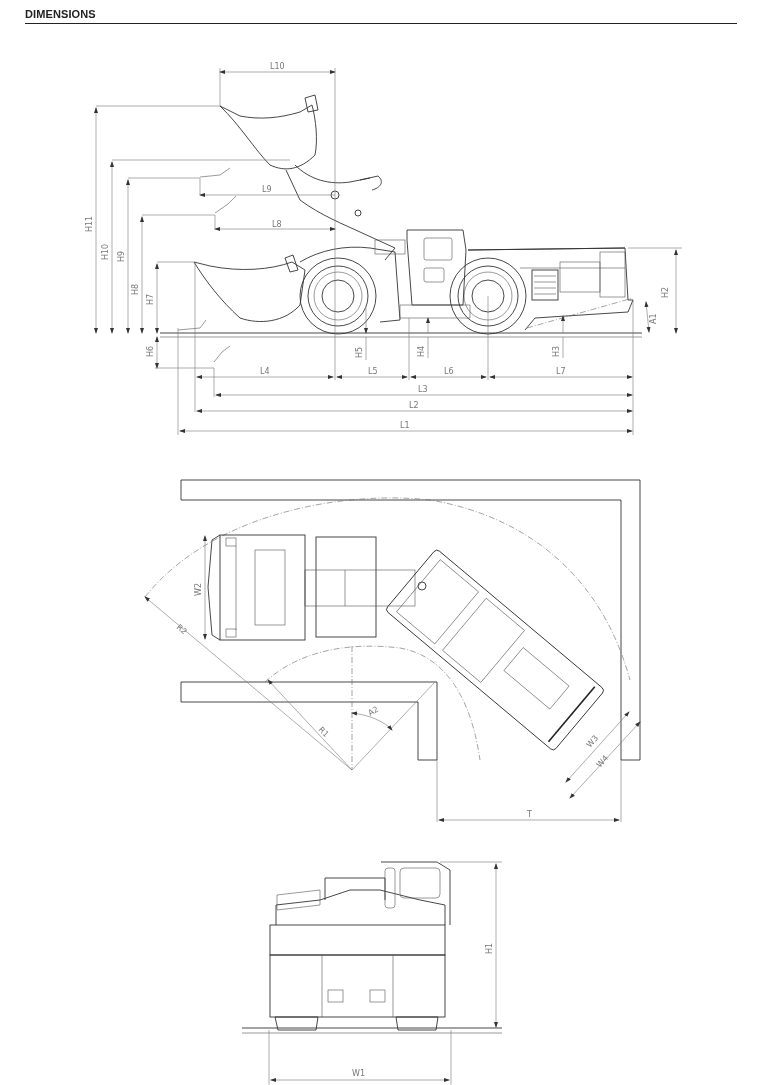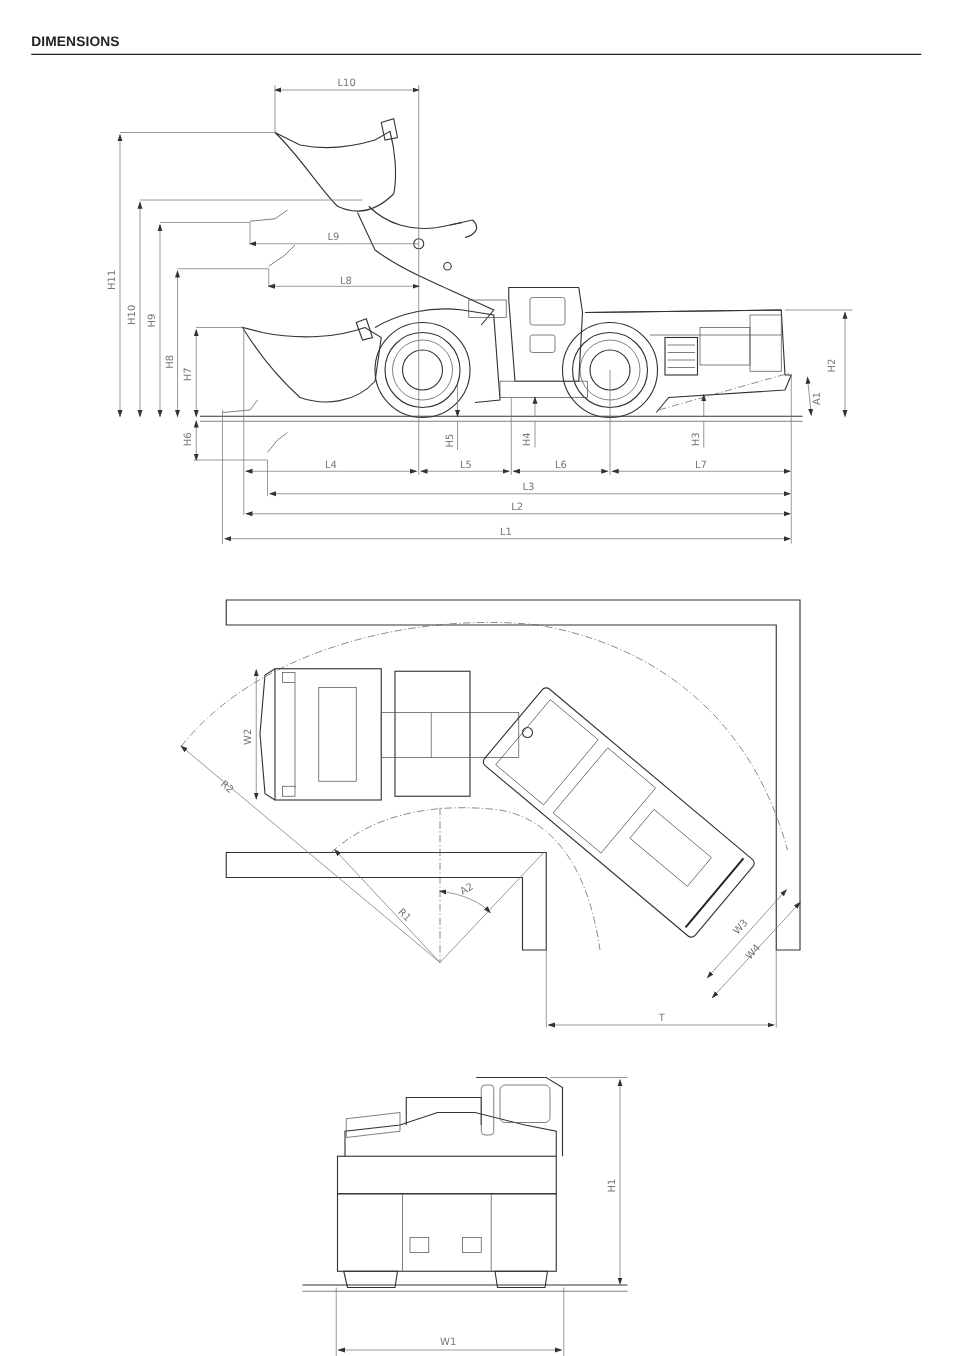"DIMENSIONS" .header { top: 24px -> 4px }
